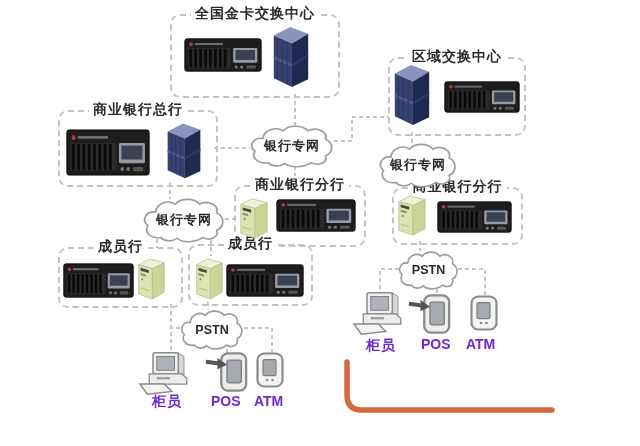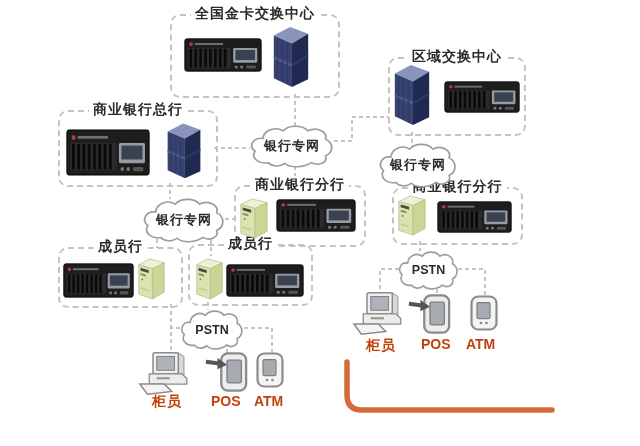"柜员" .term-label { color: #c2410c -> #6d28d9 }
